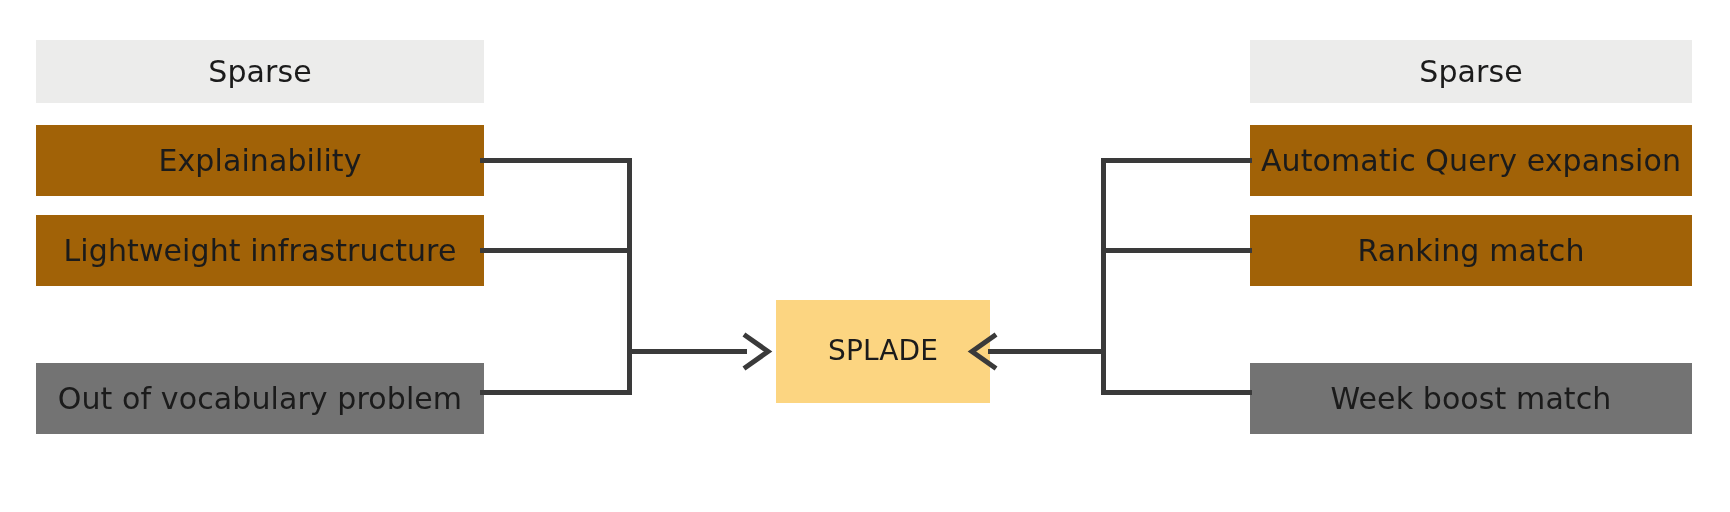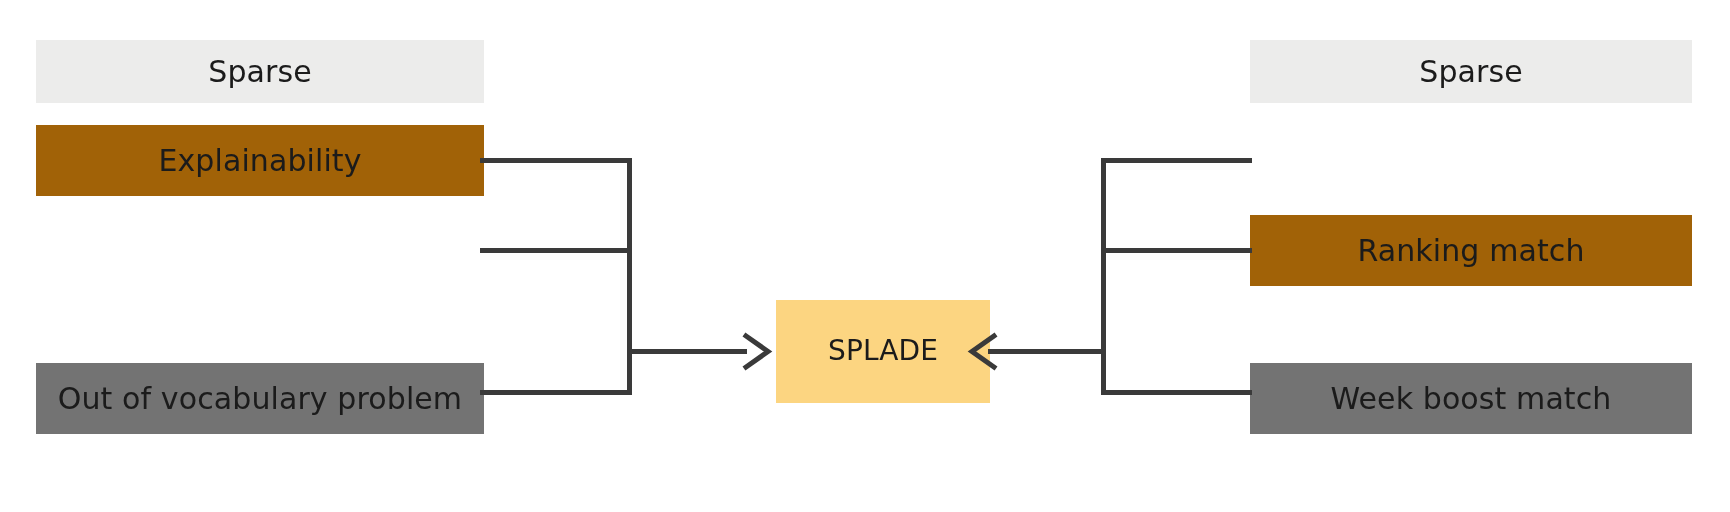"Automatic Query expansion" div.box { html: none -> <div>Automatic Query expansion</div> }
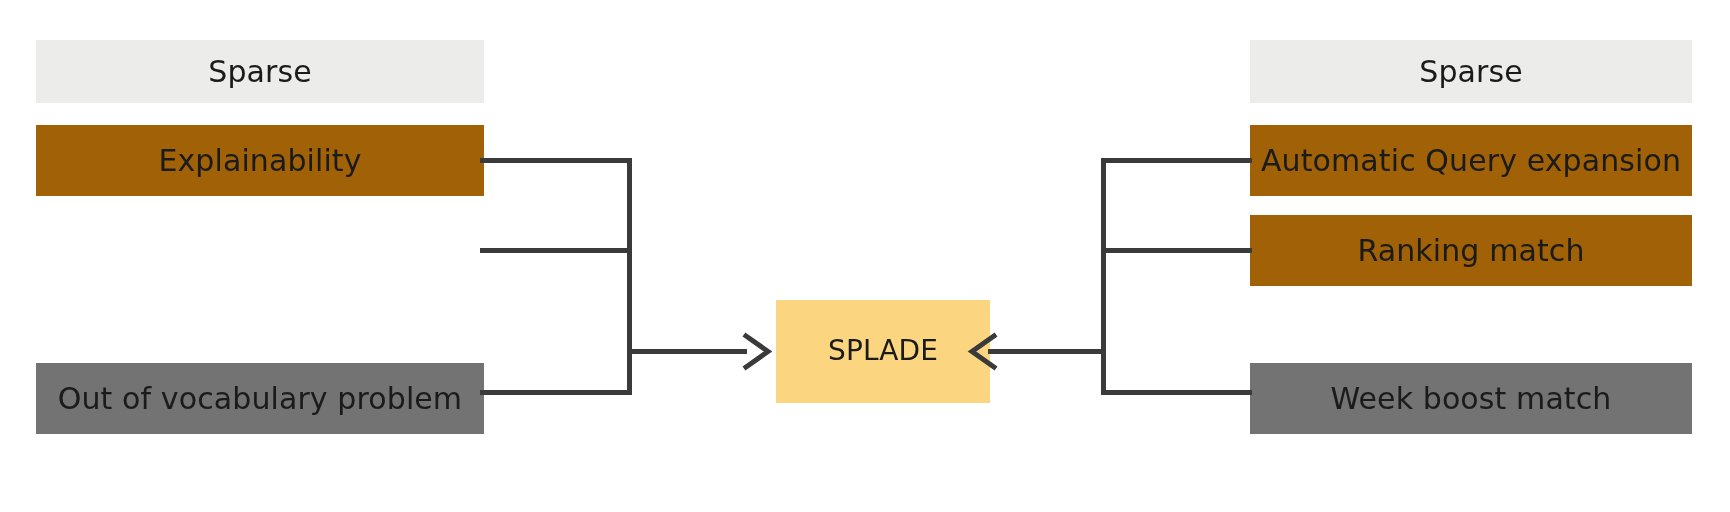"Lightweight infrastructure" div.box { html: none -> <div>Lightweight infrastructure</div> }
